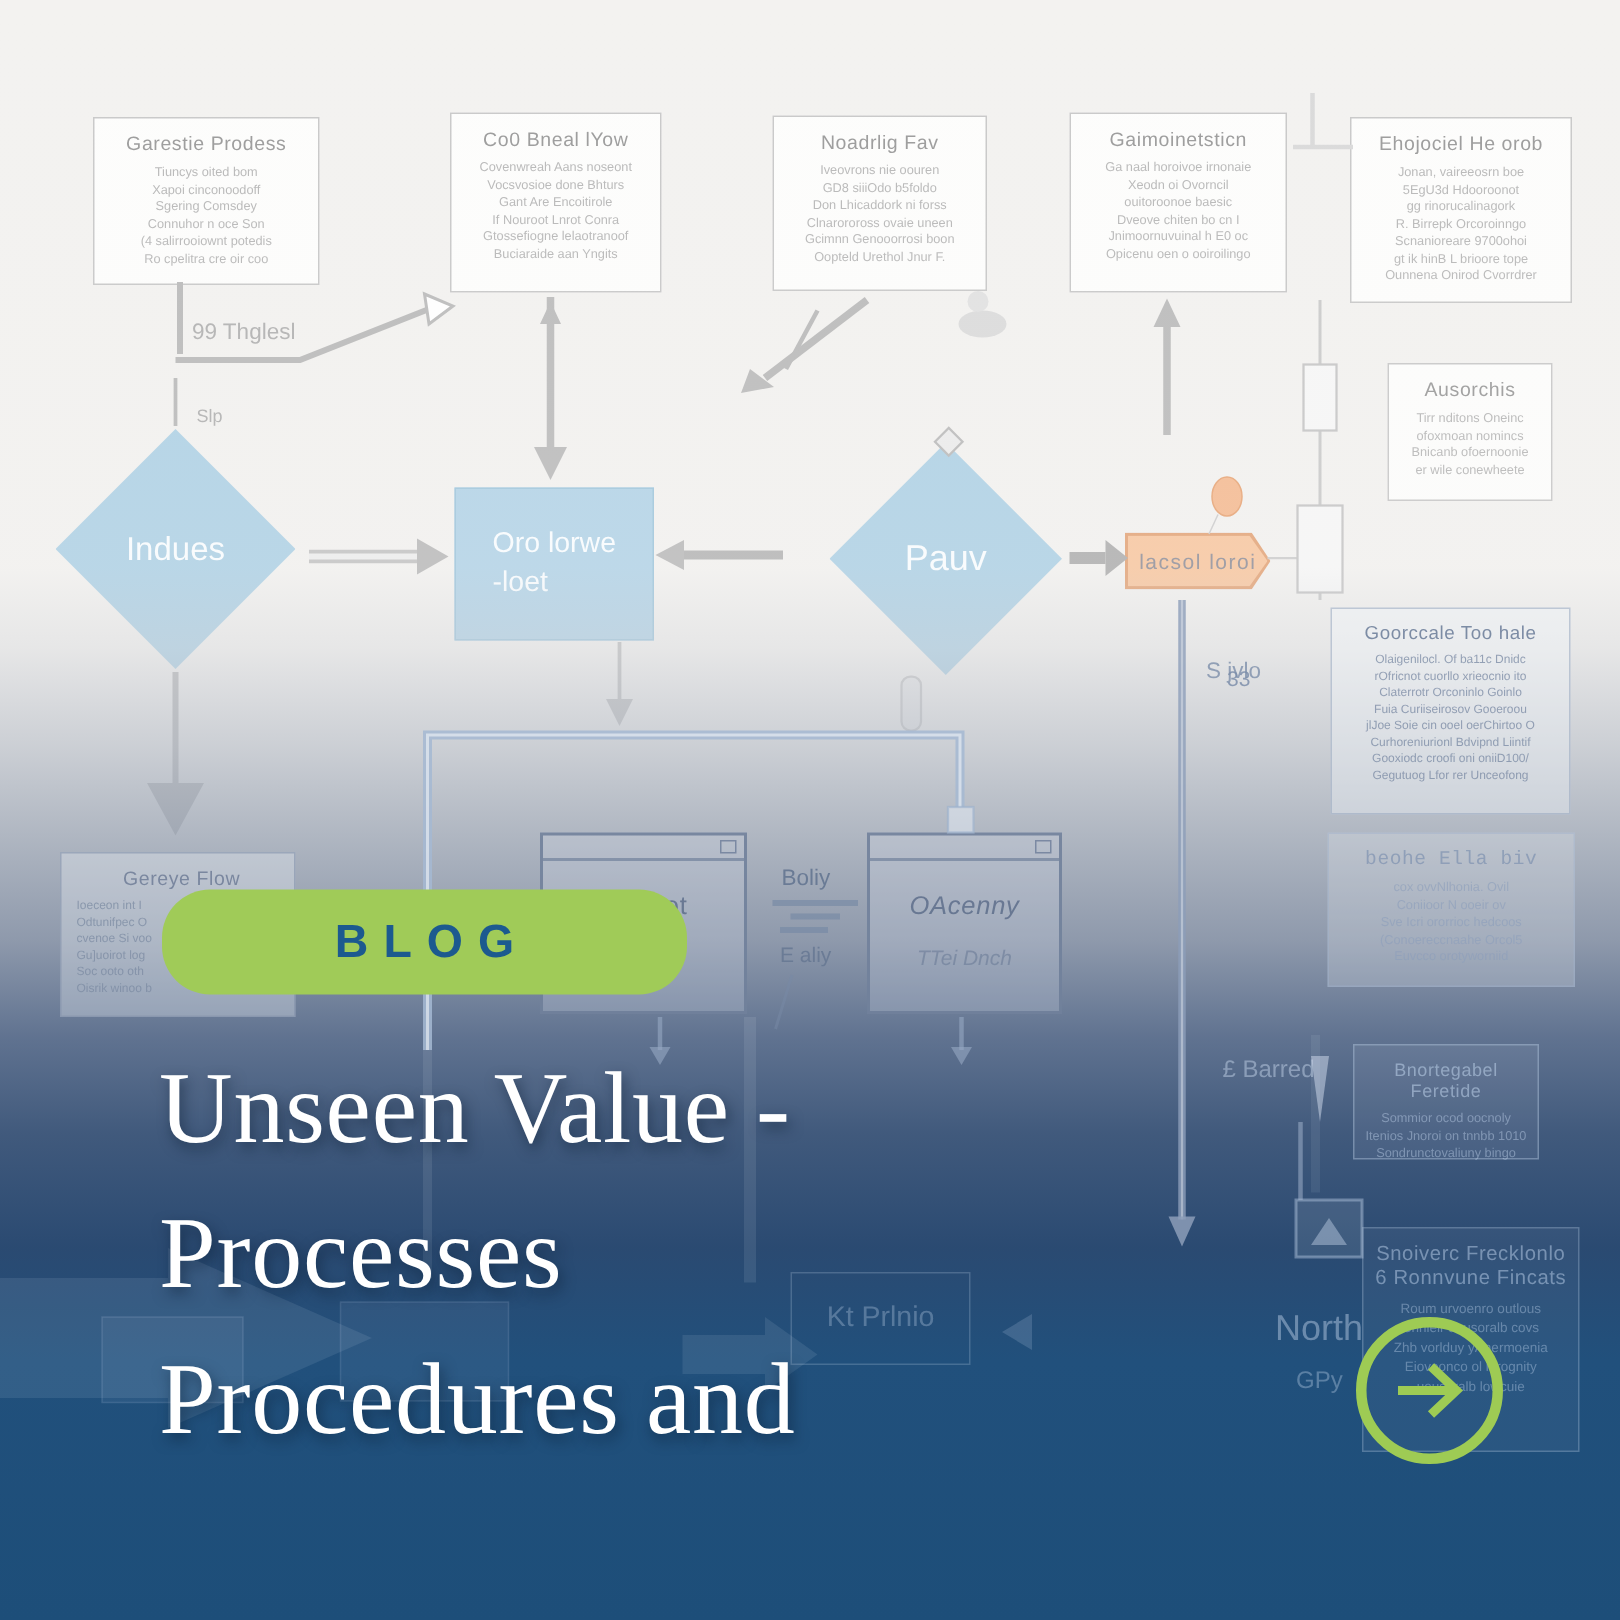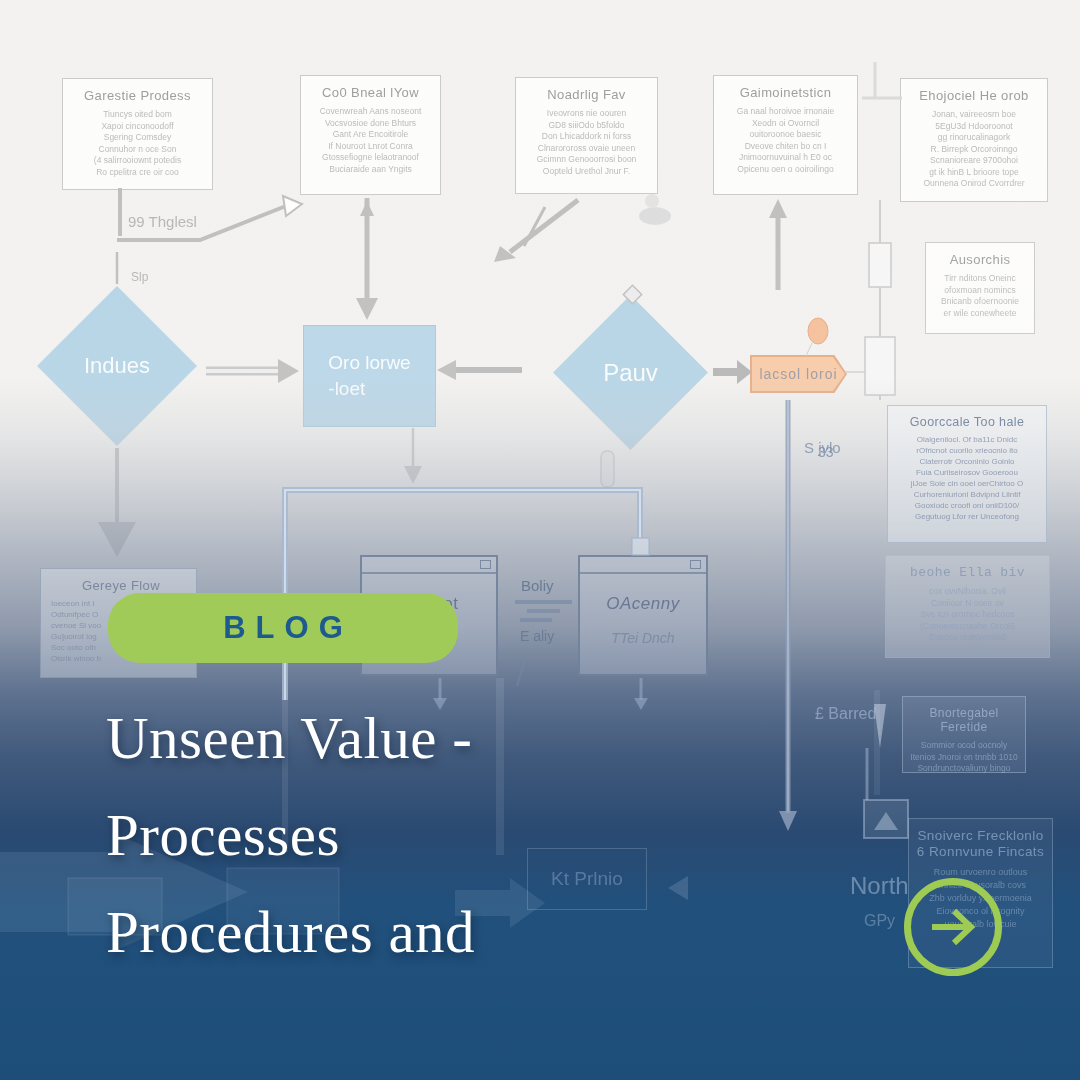"Unseen Value -" .title { font-size: 59px -> 68px }
